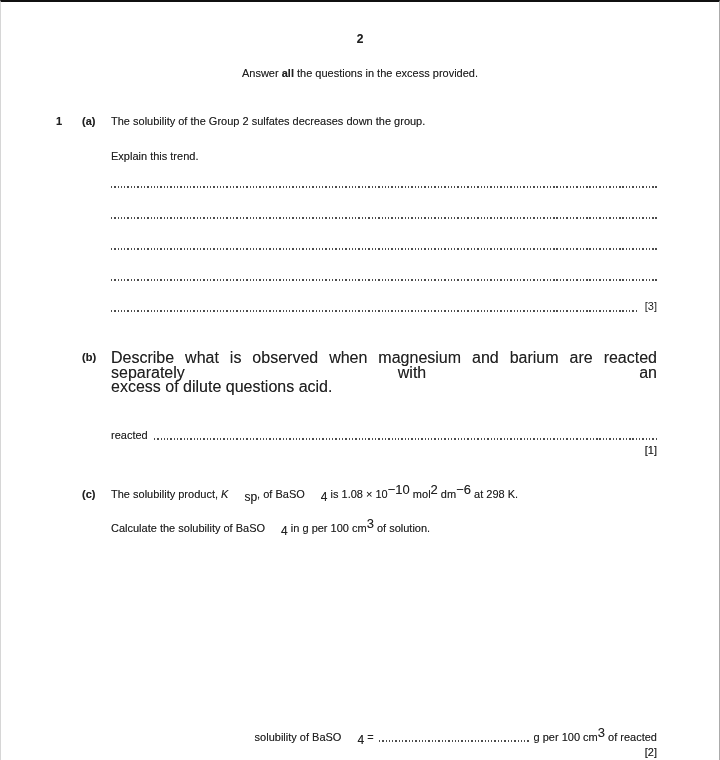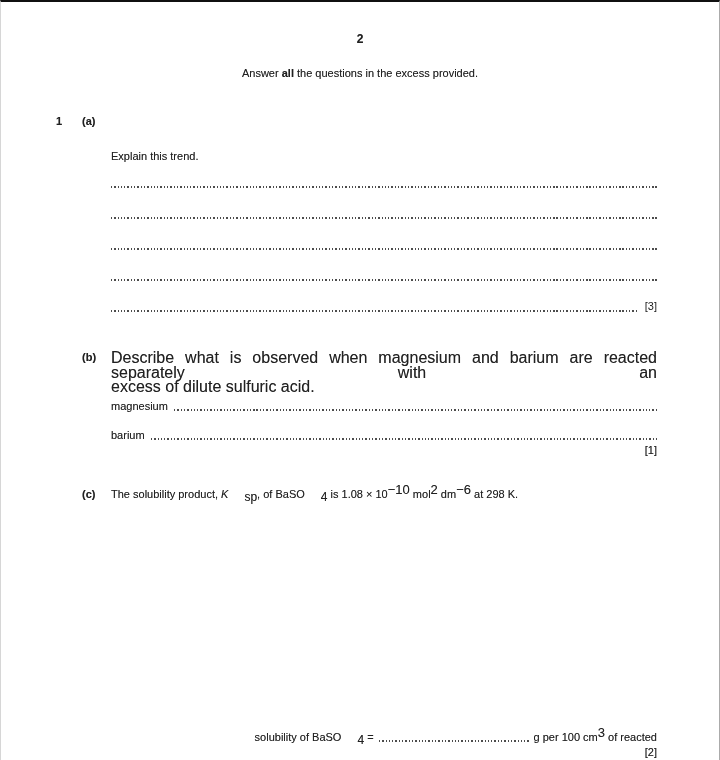"The solubility of the Group" div.t { html: none -> <div>The solubility of the Group 2 sulfates decreases down the group.</div> }
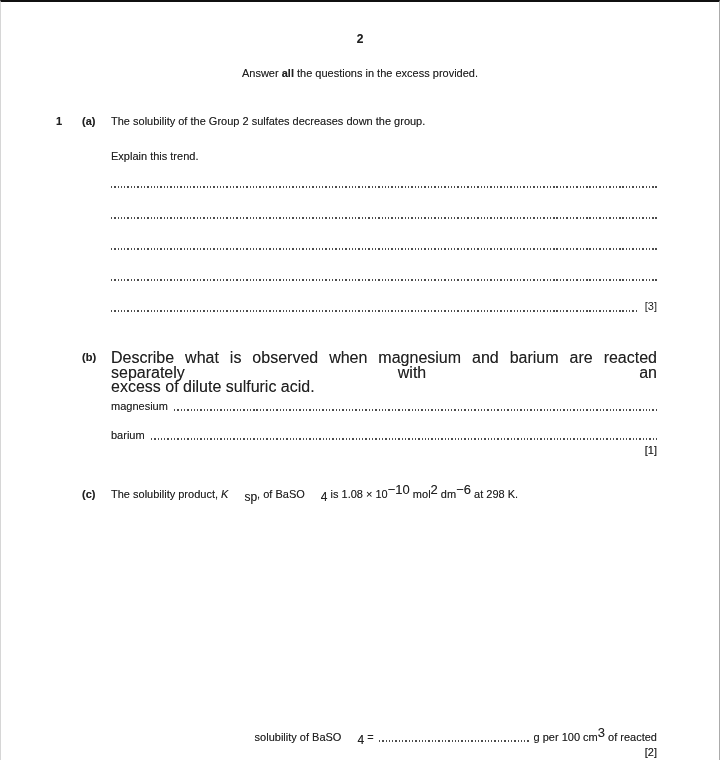"excess of dilute sulfuric acid." div { text: sulfuric -> questions }
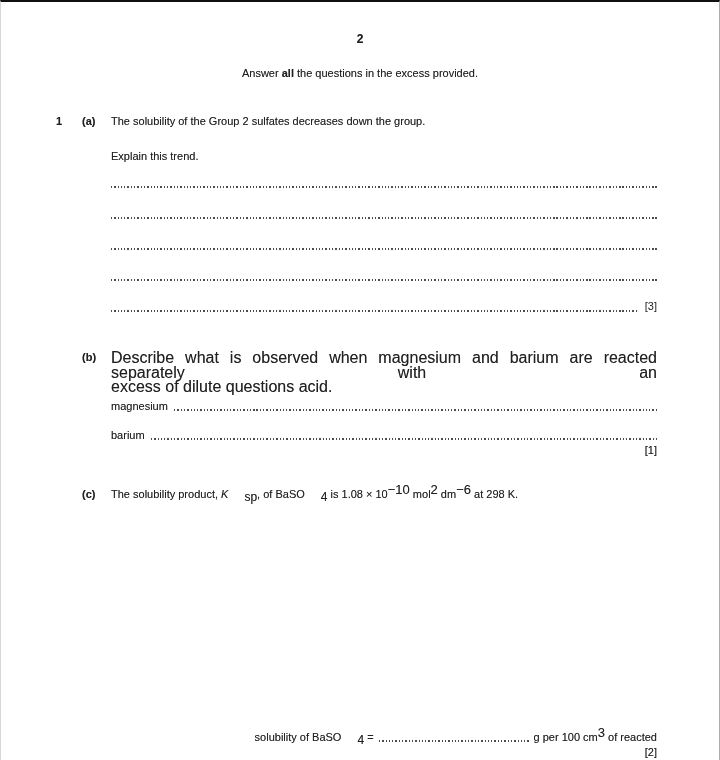"magnesium" div.fieldrow { html: <div> <span>magnesium</span> <span></span> </div> -> none }
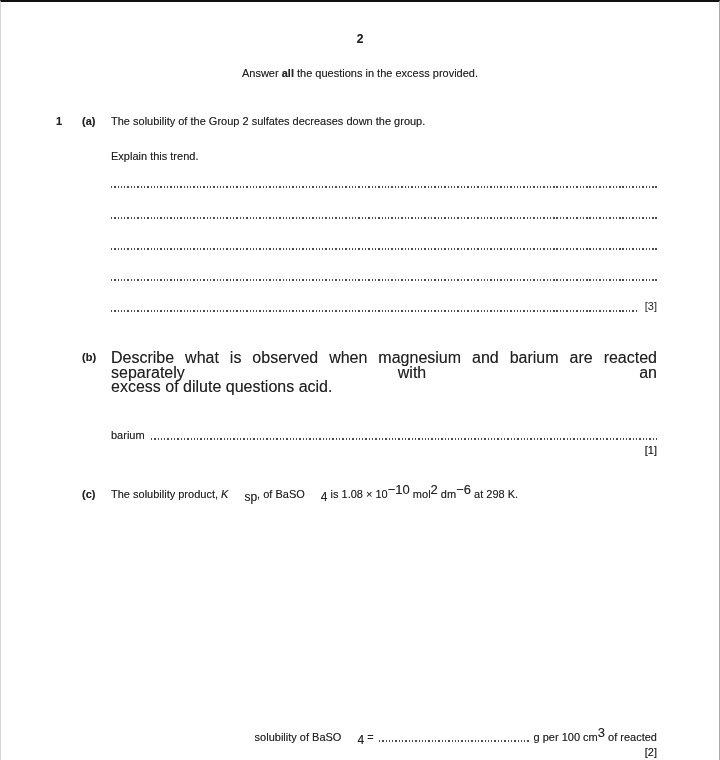"barium" span { text: barium -> reacted }
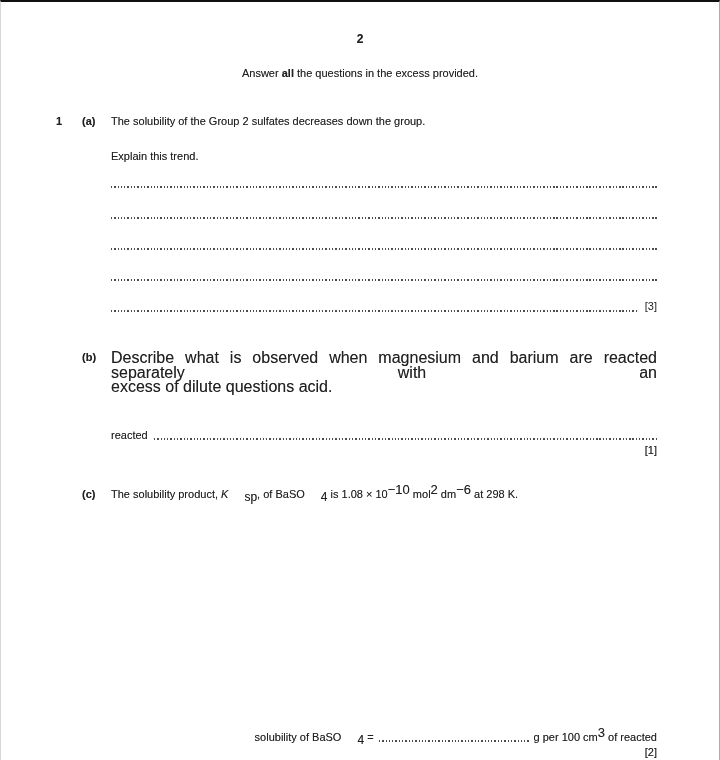"Calculate the solubility of BaSO" div.t { html: none -> <div><span>Calculate the solubility of BaSO</span><sub>4</sub><span> in g per 100 cm</span><sup>3</sup><span> of solution.</span></div> }
